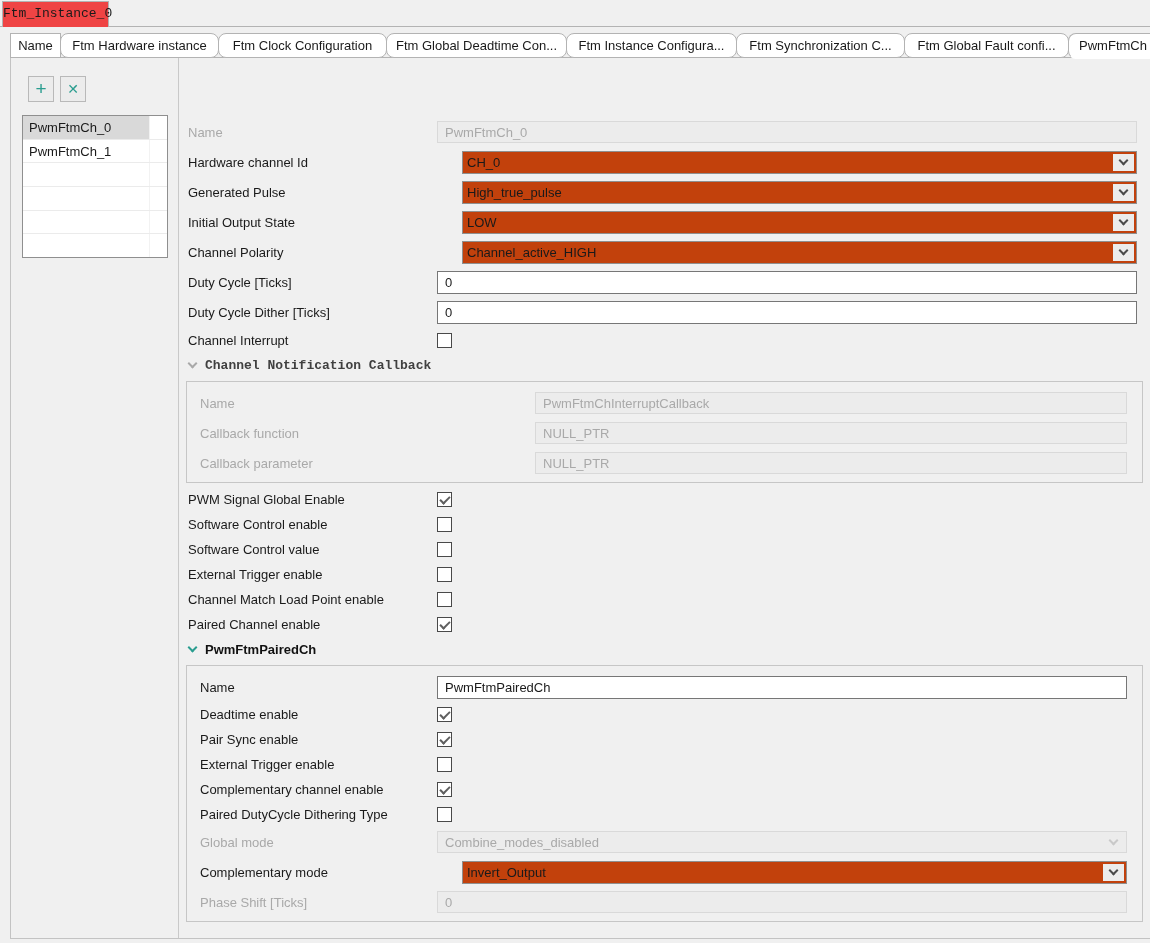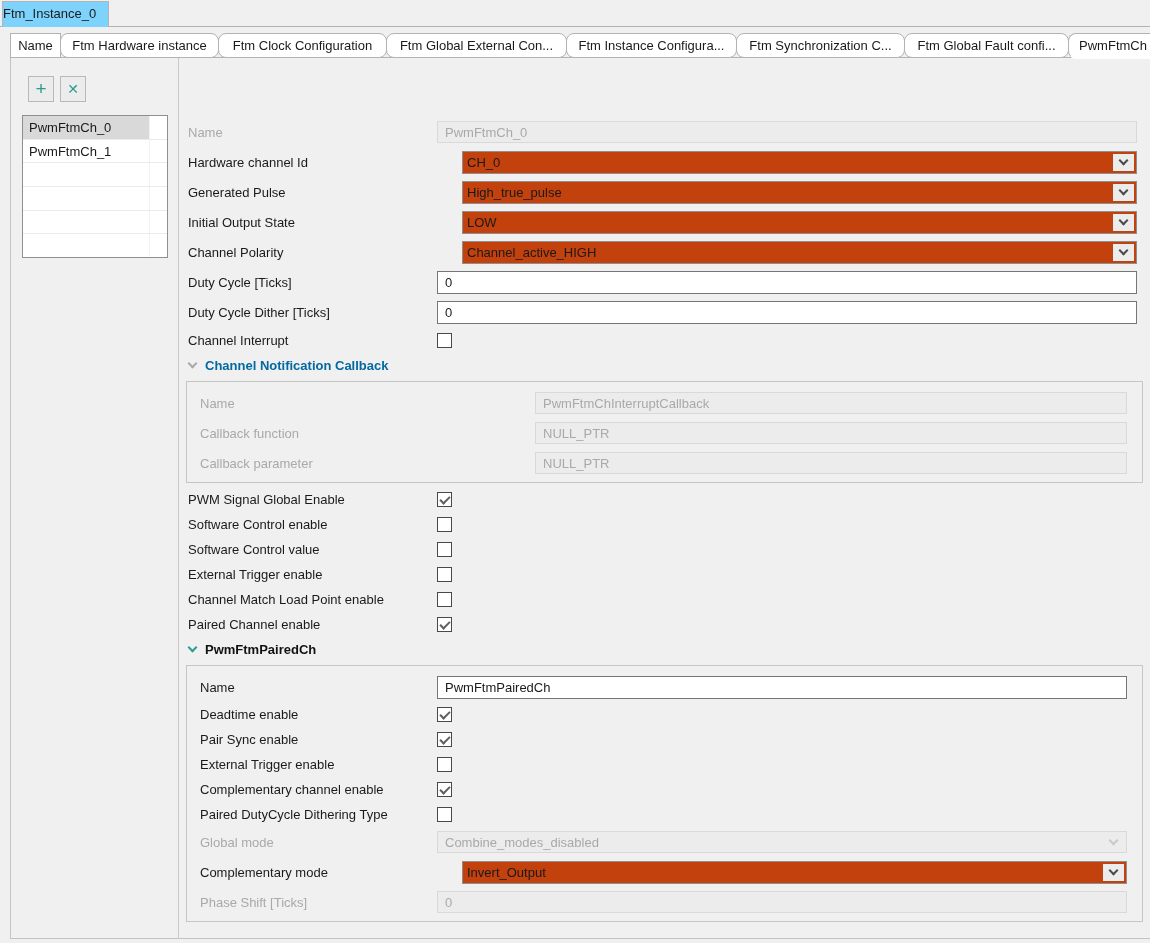"Ftm_Instance_0" .top-tab { background: #7dd3fc -> #ef4444; font-family: none -> Liberation Mono, monospace; text-align: left -> right }
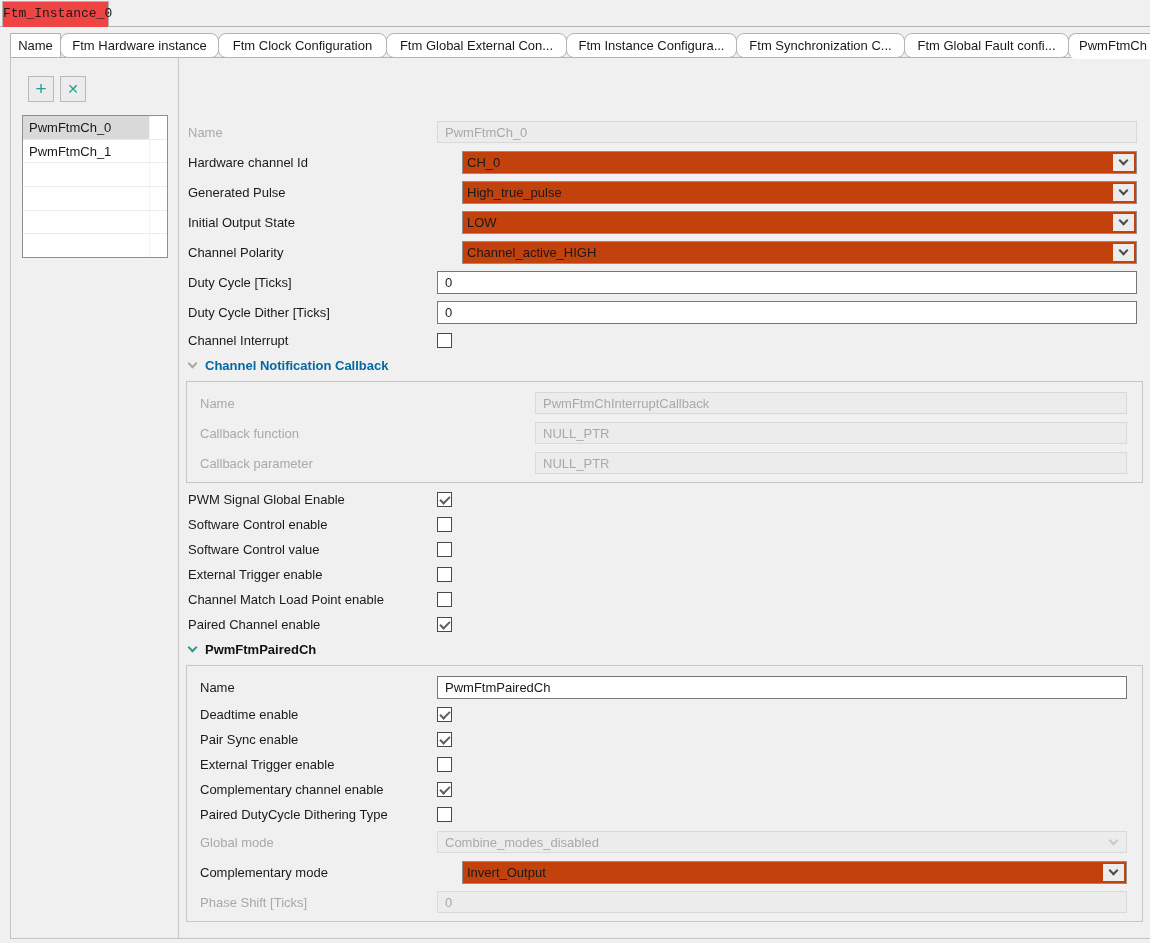"Ftm Global External Con..." div.tab { text: External -> Deadtime }
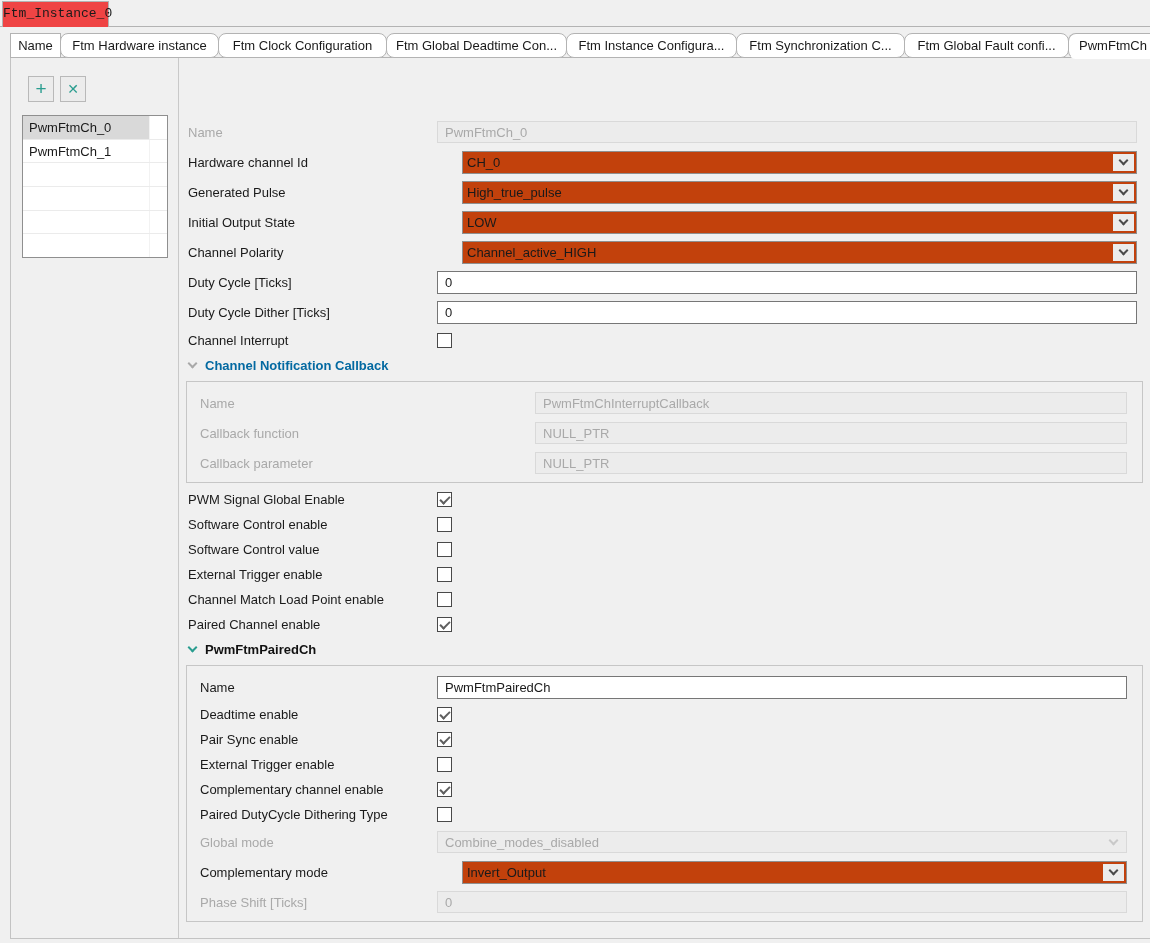"Channel Notification Callback" .shead.disabled { color: #0369a1 -> #404040; font-family: none -> Liberation Mono, monospace }
